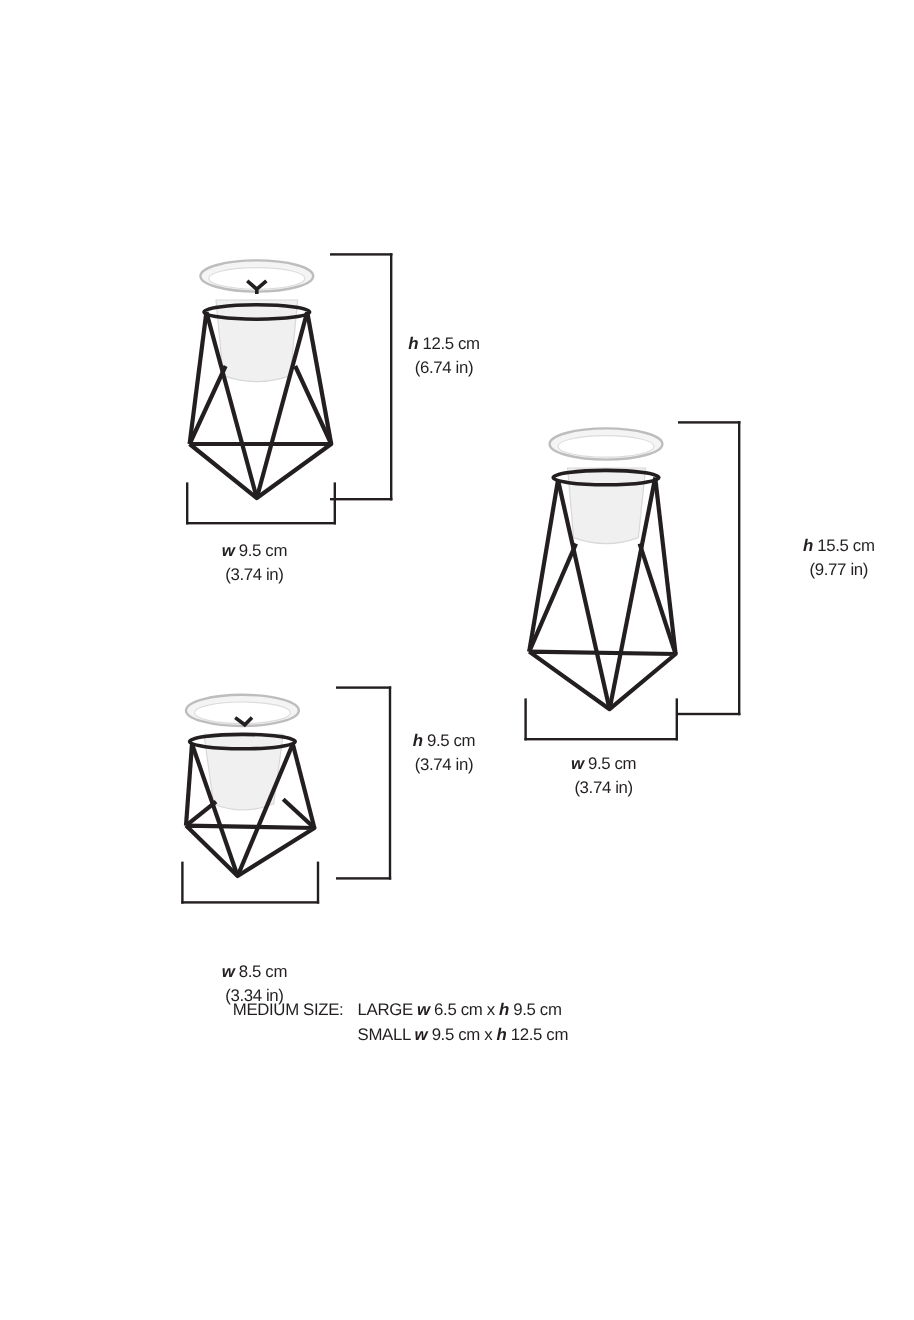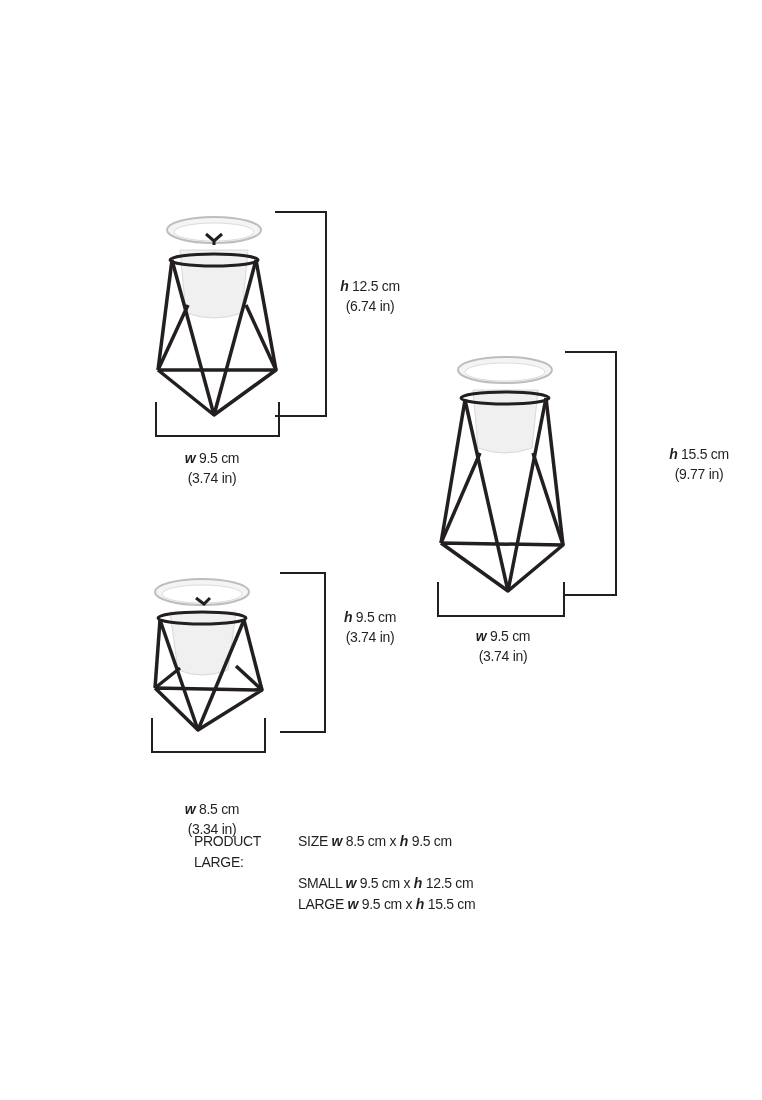"PRODUCT LARGE:" span.head { text: PRODUCT LARGE -> MEDIUM SIZE }
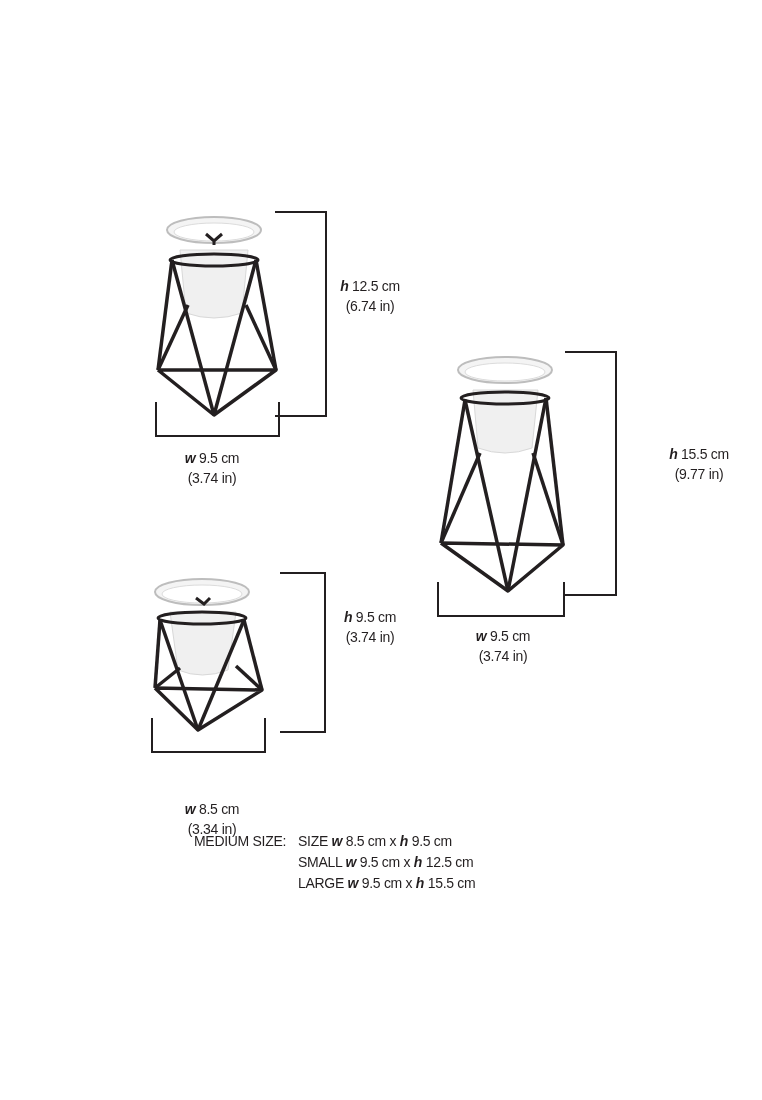"SIZE" span { text: SIZE -> LARGE }
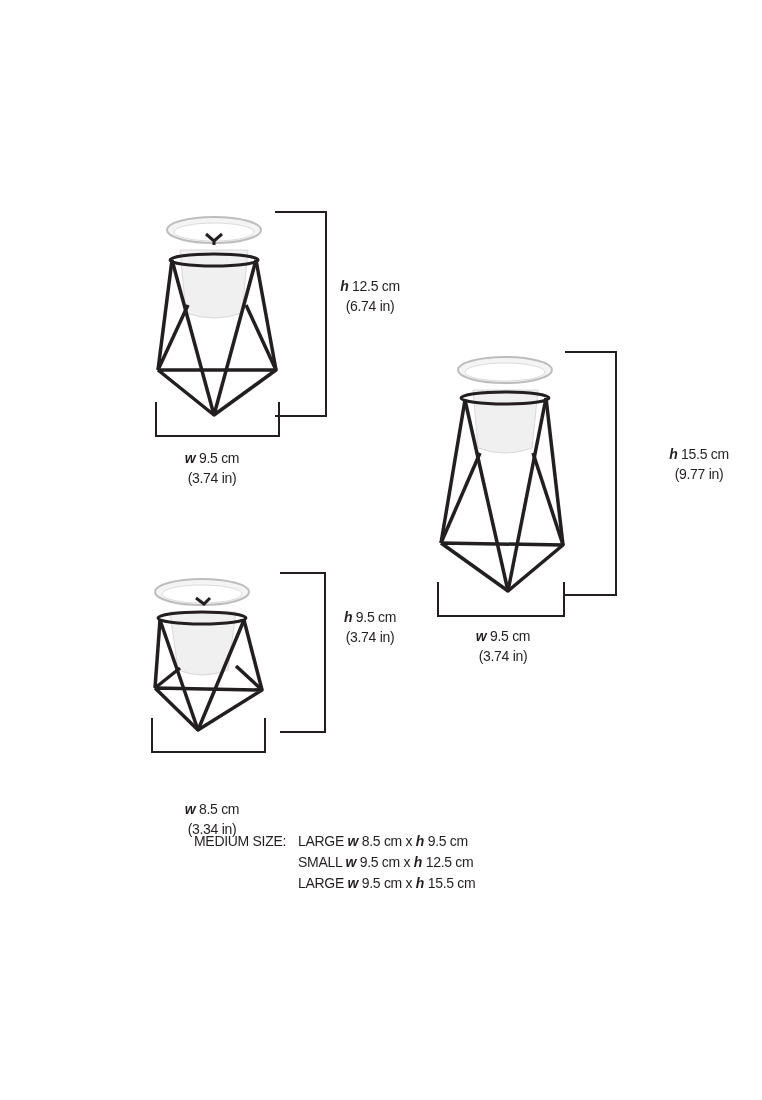"8.5 cm x" span { text: 8.5 -> 6.5 }
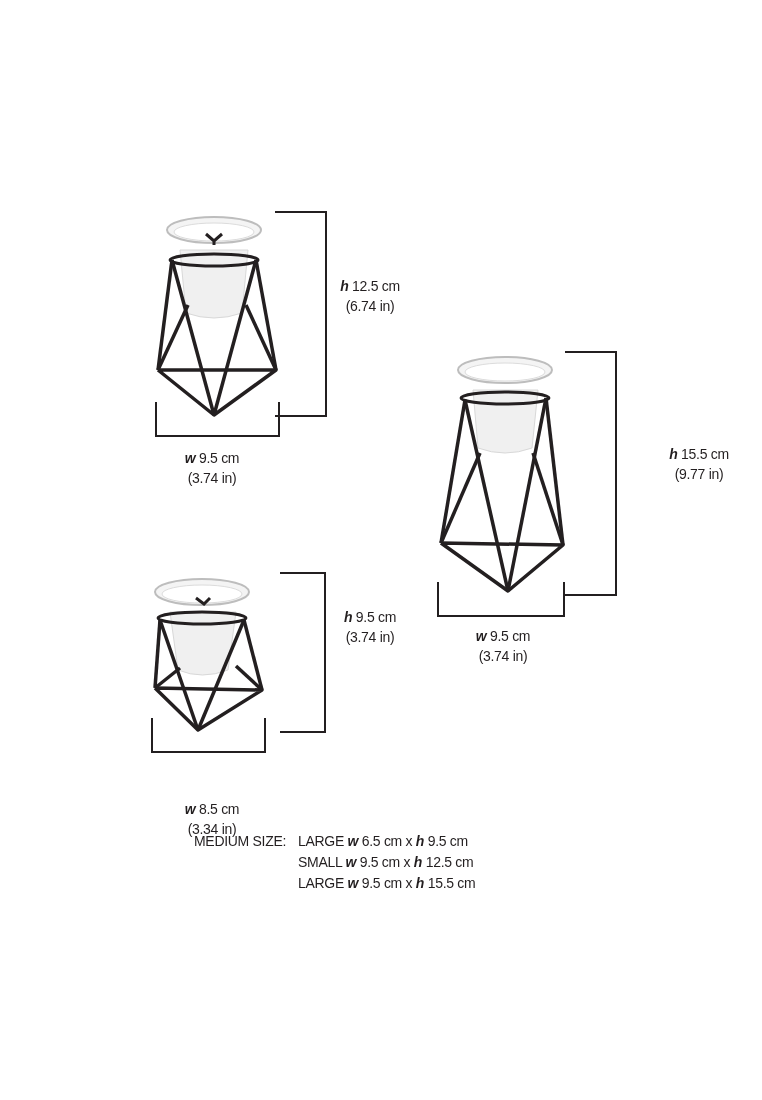"LARGE w 9.5 cm x" div.row { html: <div> <span></span> <span> <span>LARGE</span> <b>w</b> <span>9.5 cm x</span> <b>h</b> <span>15.5 cm</span> </span> </div> -> none }
